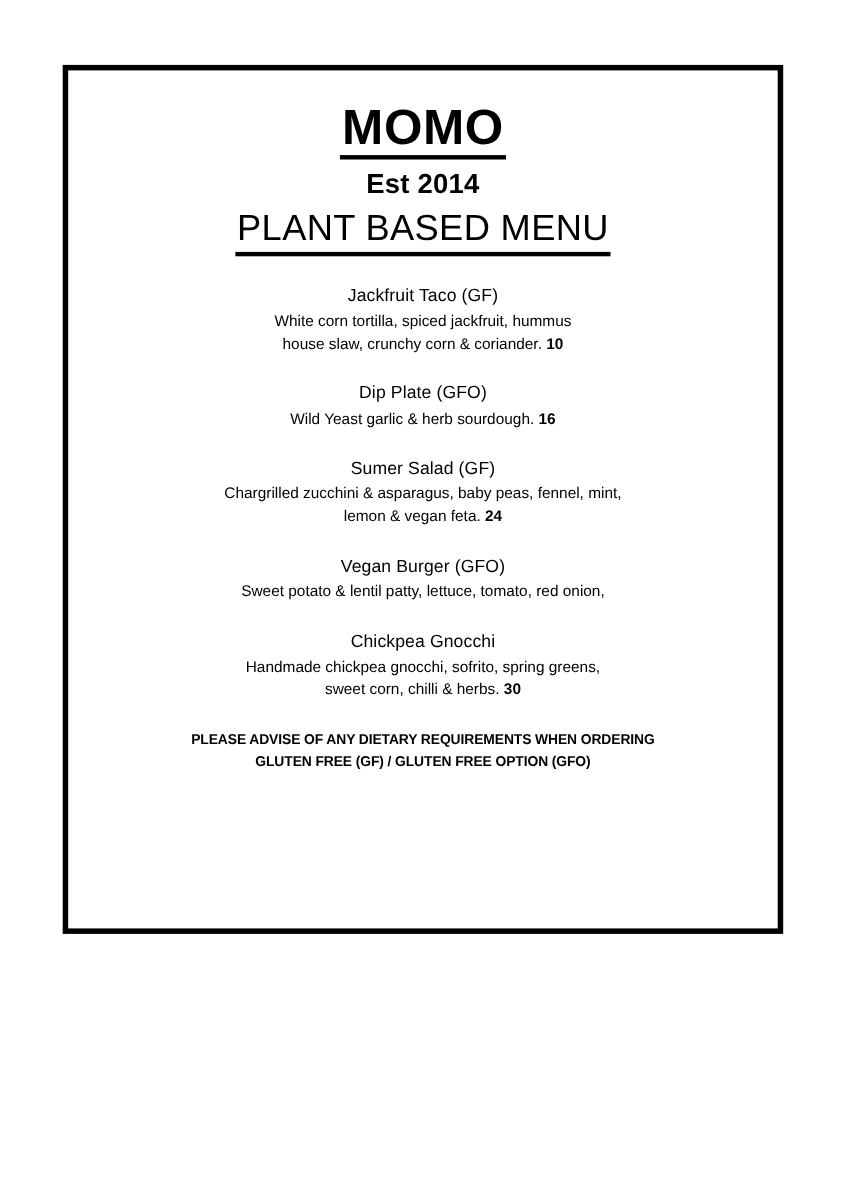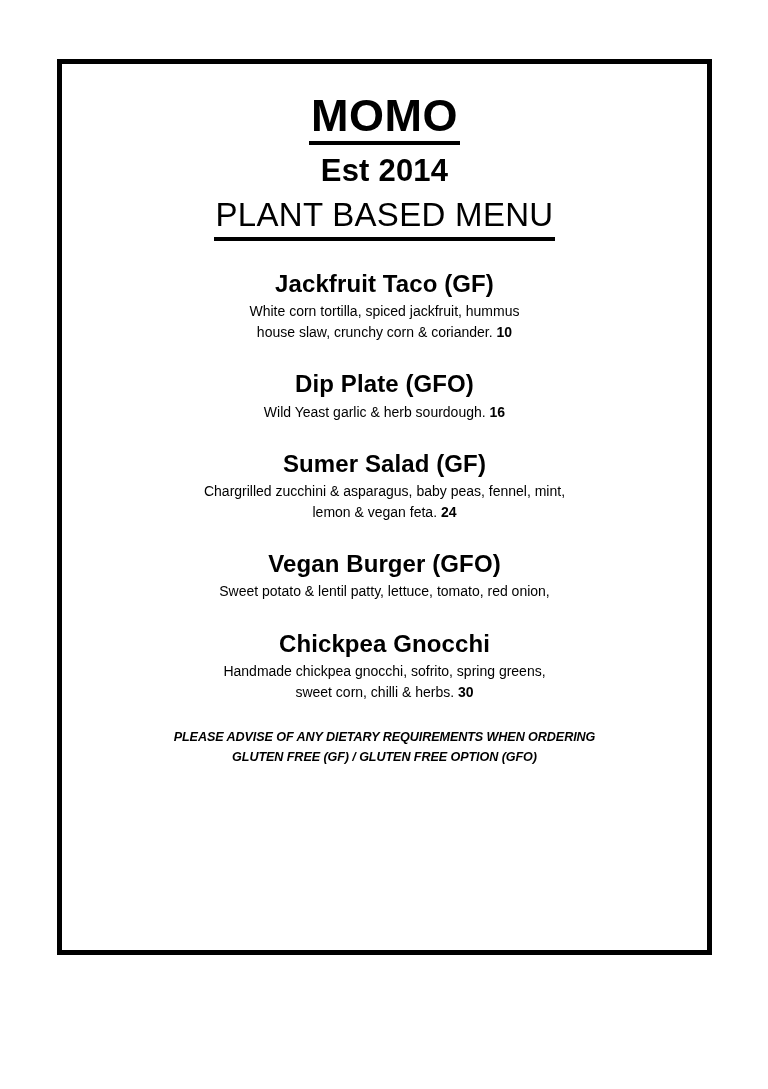"MOMO" .menu-frame { height: 896px -> 790px }
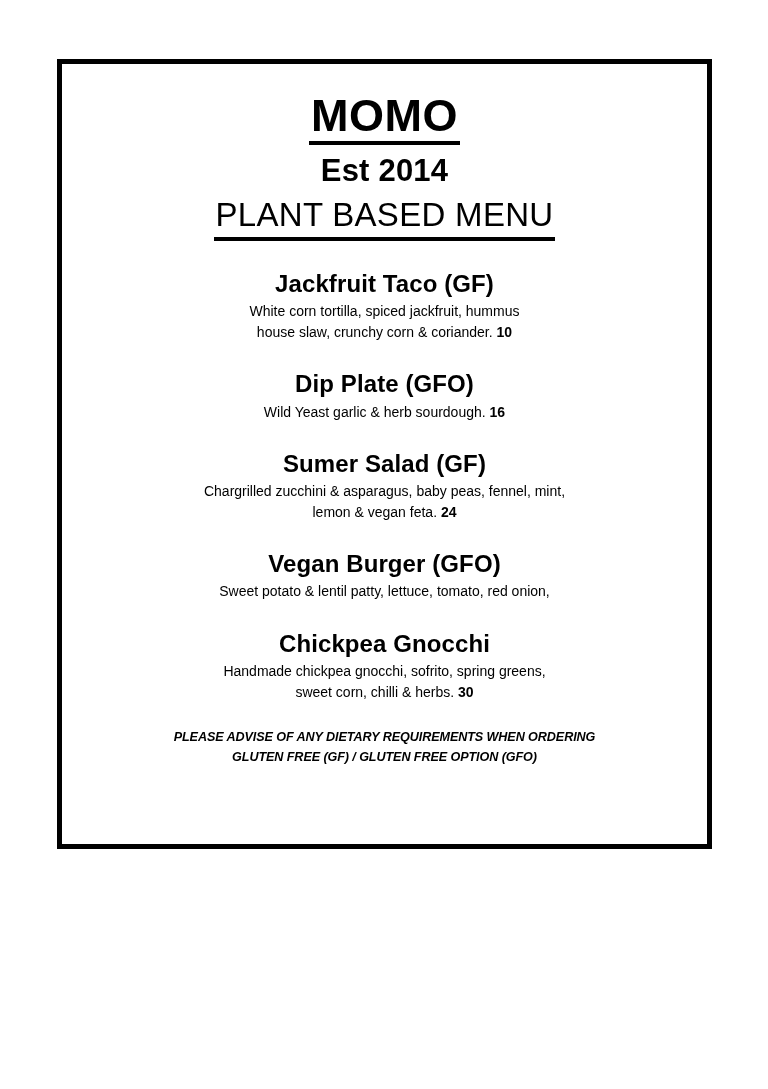"Est 2014" .est-line { font-size: 31px -> 25px }
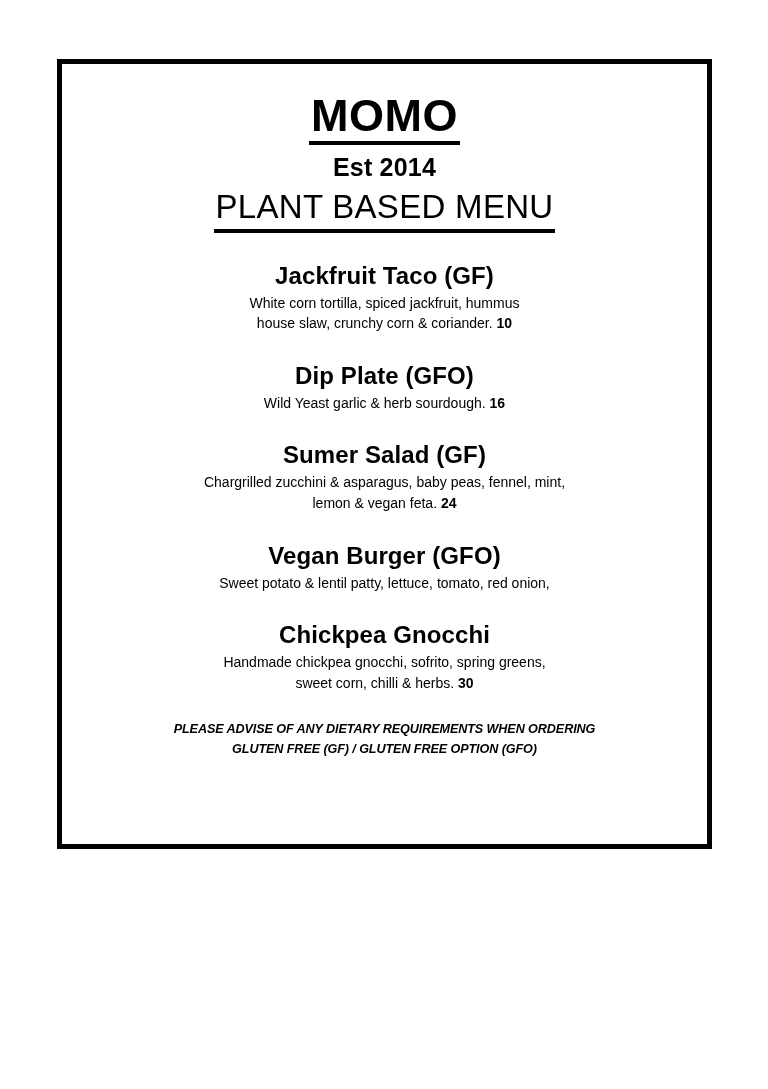"Jackfruit Taco (GF)" .item-name { font-size: 24px -> 16px; font-weight: bold -> normal }
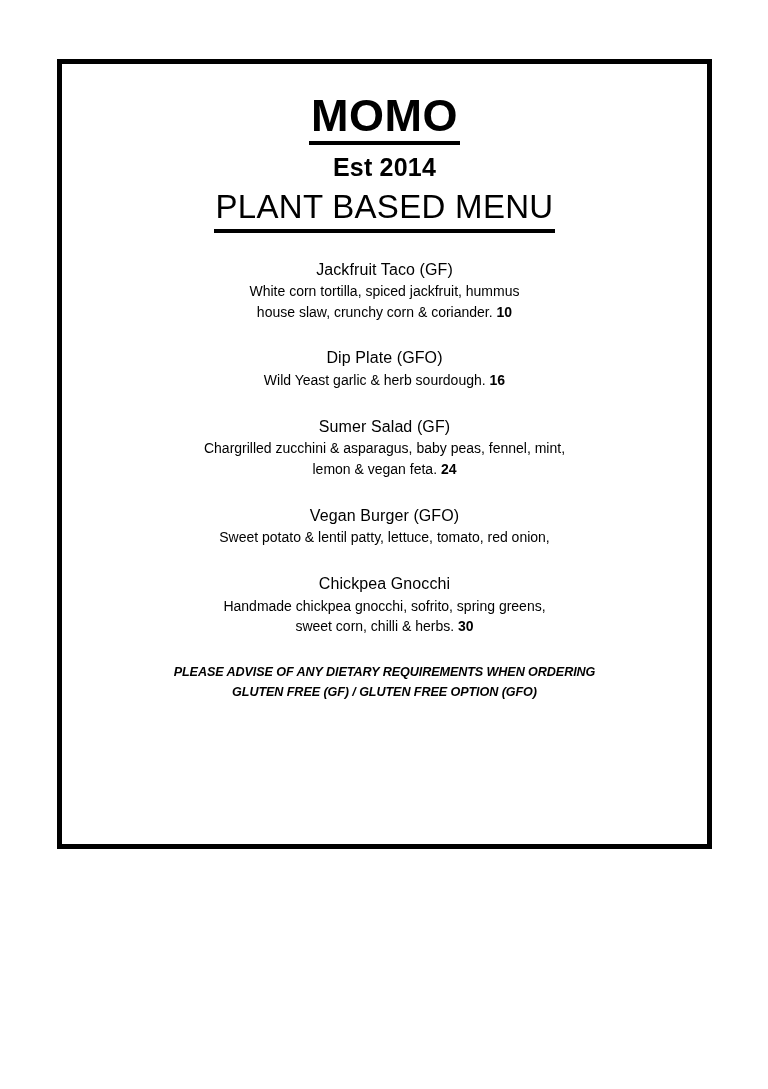"PLEASE ADVISE OF ANY DIETARY" .footer-note { font-style: italic -> none }
